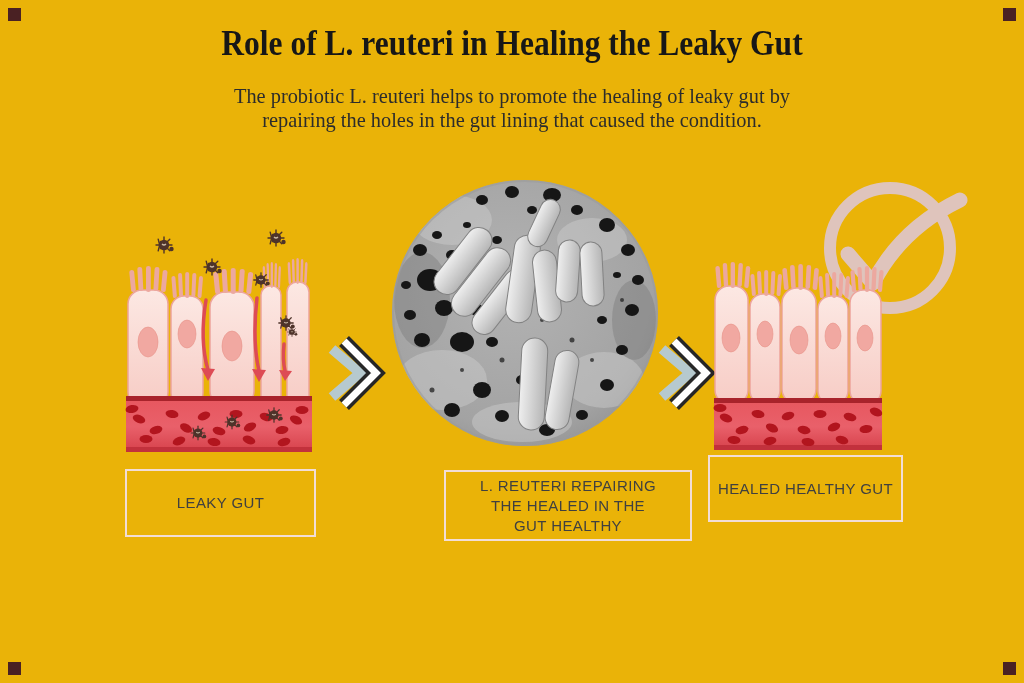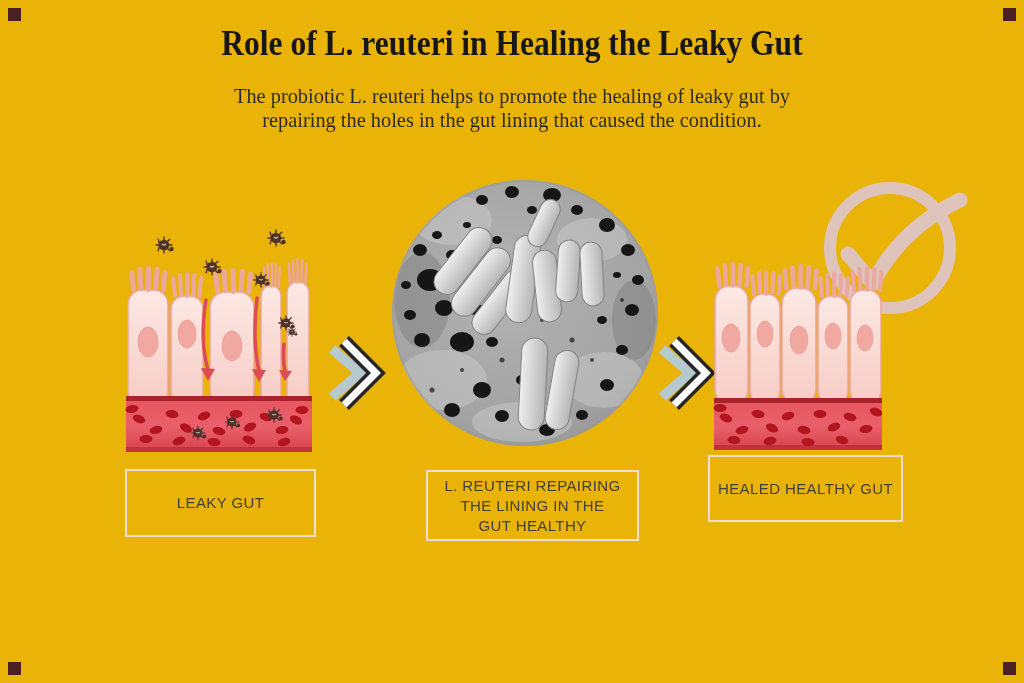"L. REUTERI REPAIRING" .lbl2 { left: 426px -> 444px; width: 213px -> 248px }
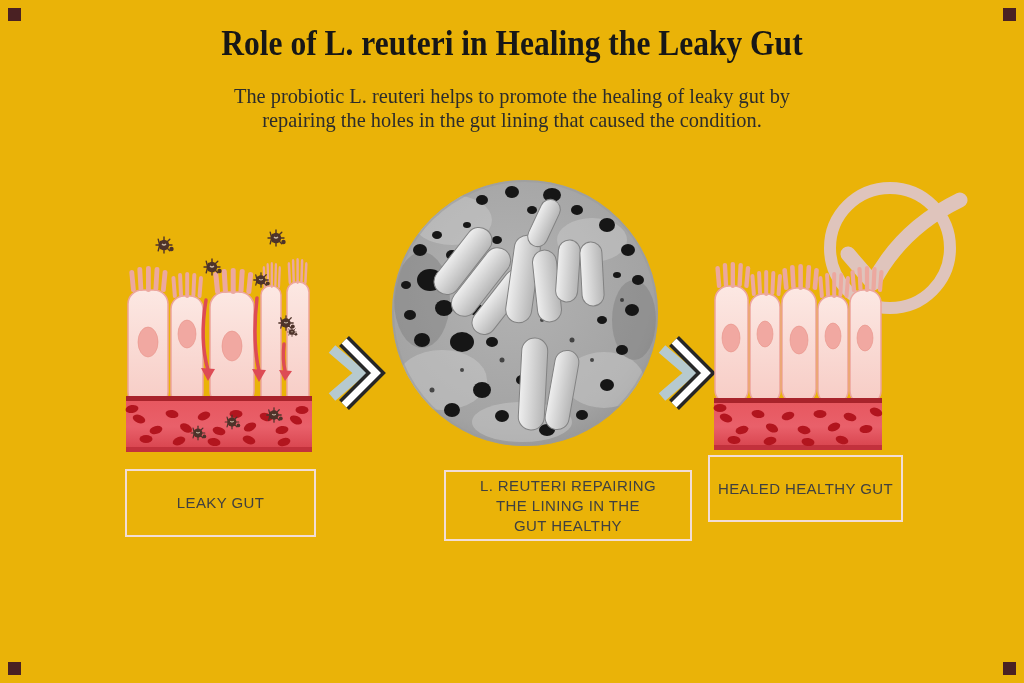"THE LINING IN THE" span { text: LINING -> HEALED }
